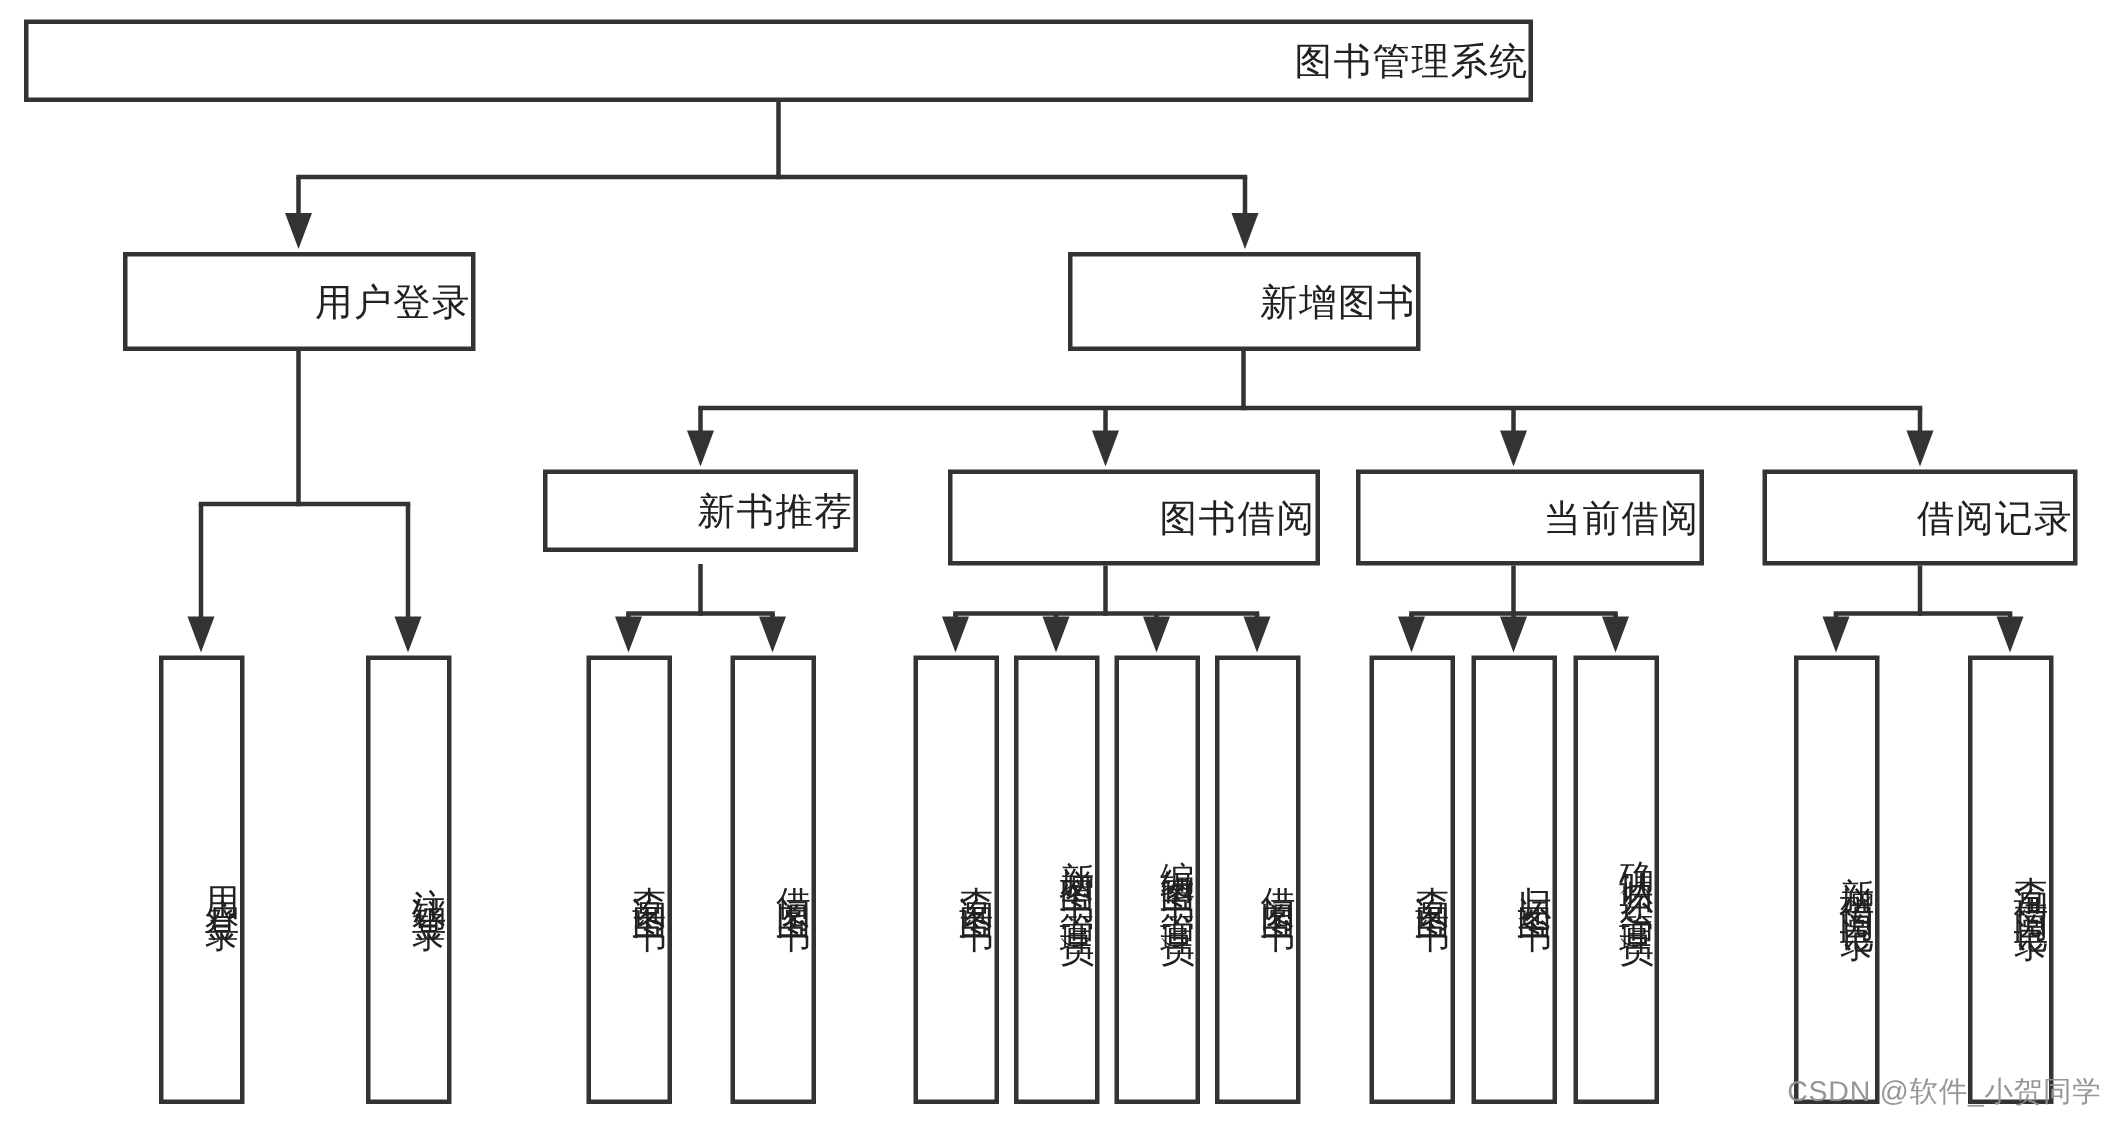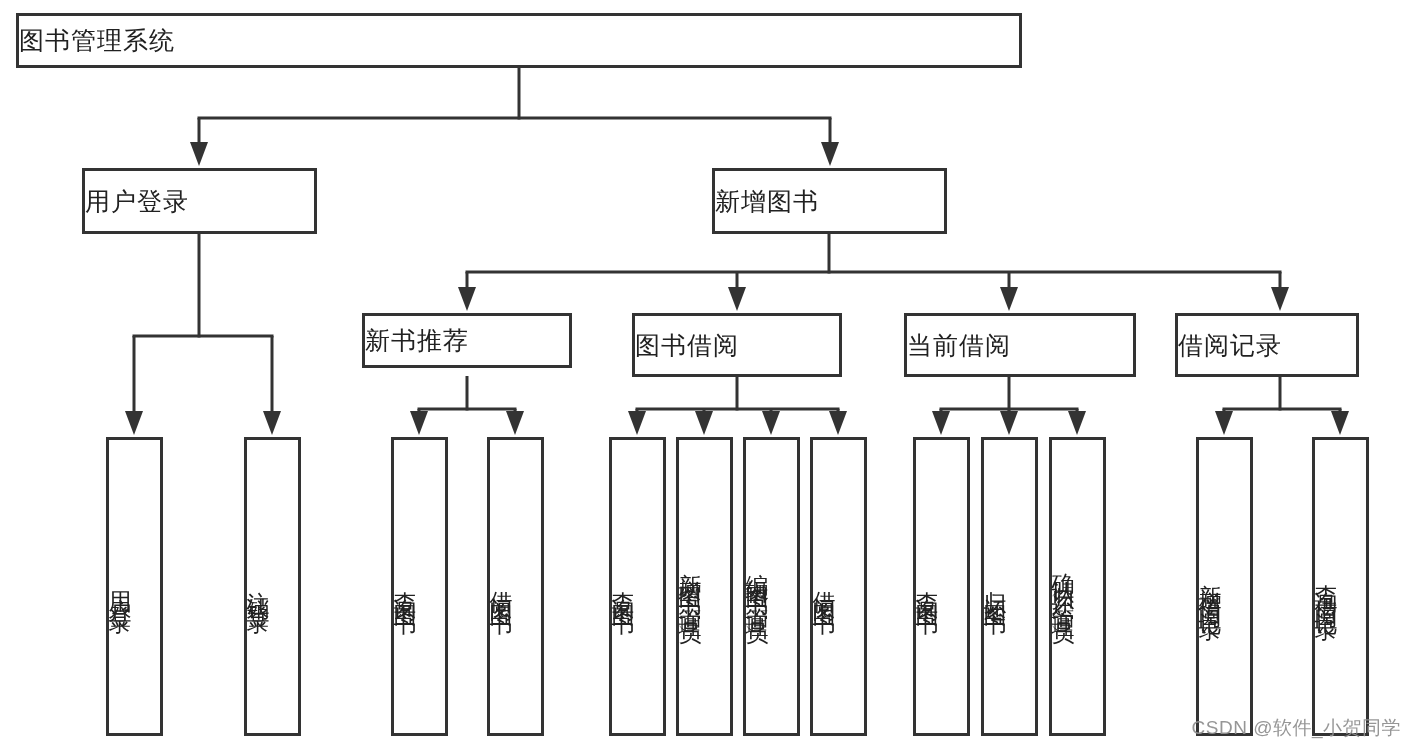"图书管理系统" .node { justify-content: flex-start -> flex-end }
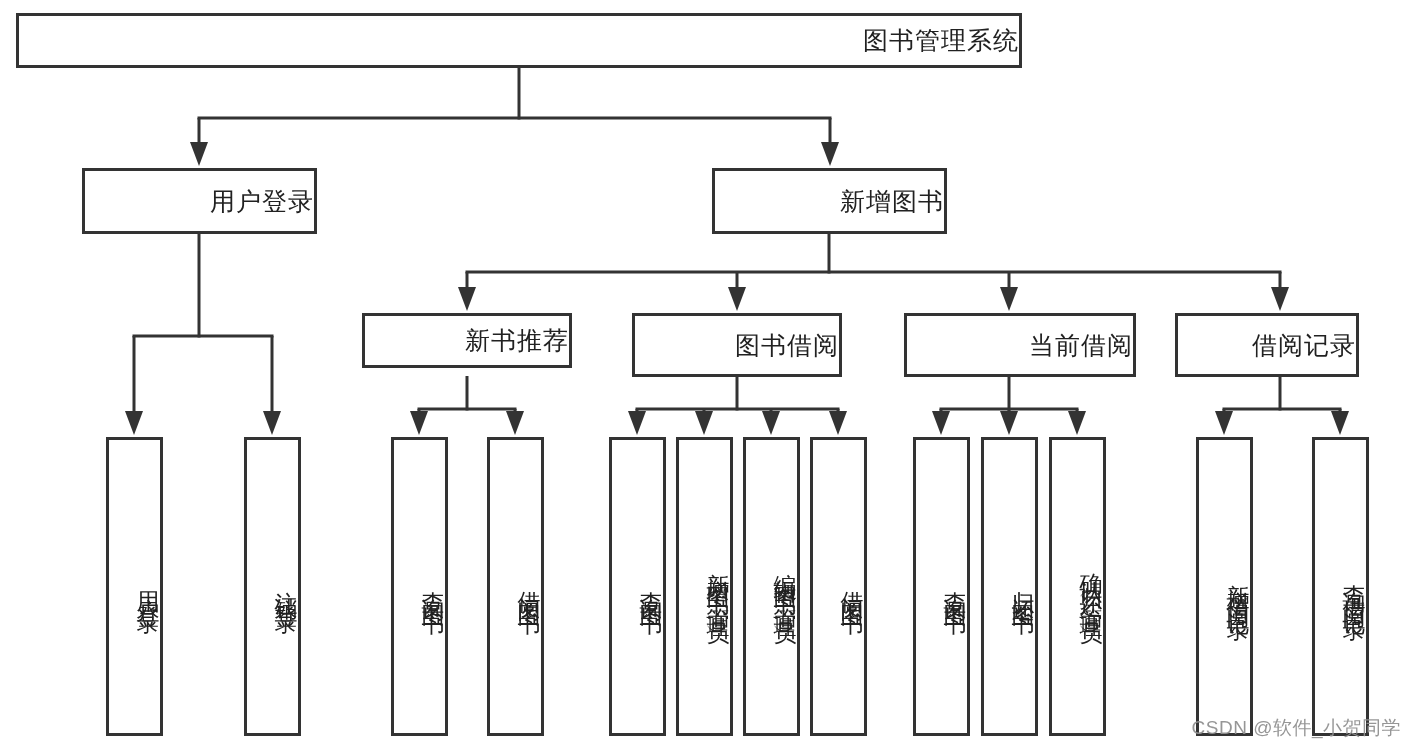"图书借阅" div.node { width: 210px -> 248px }
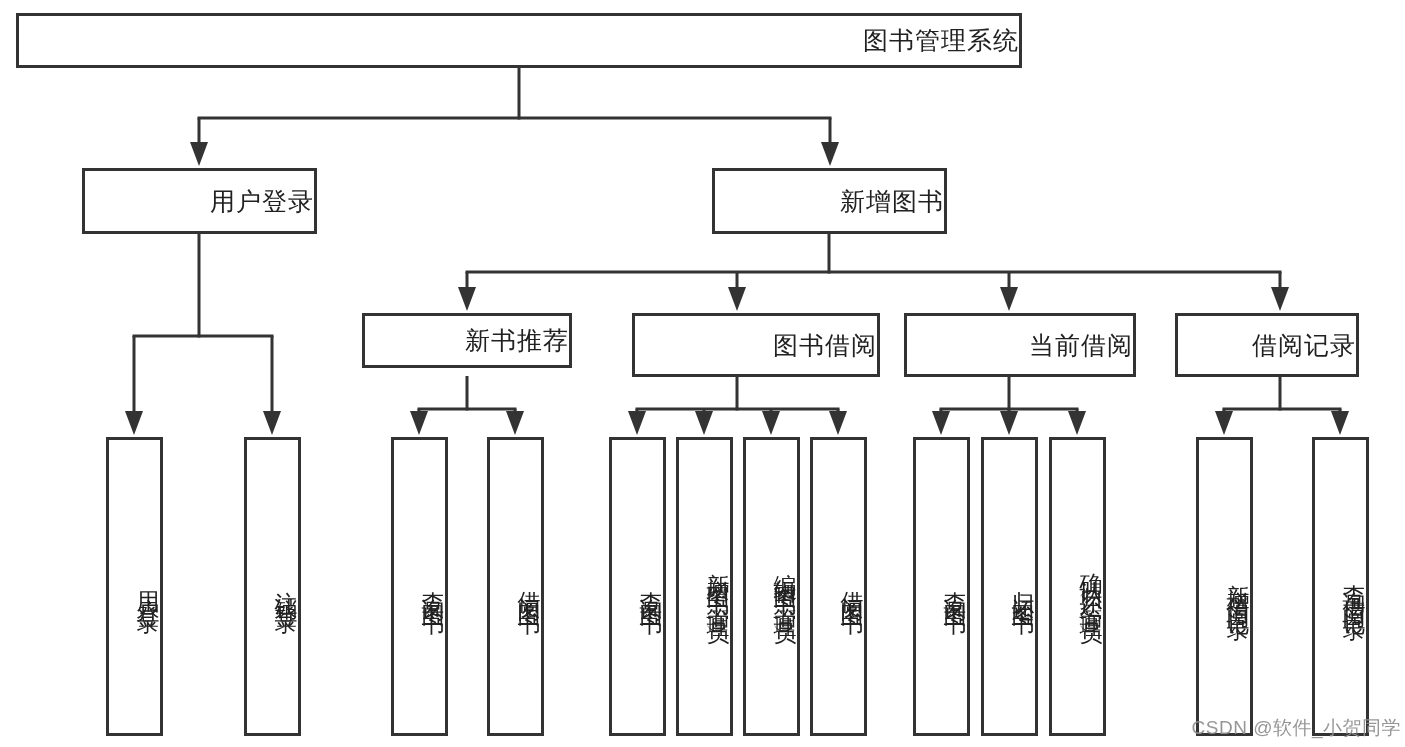"借阅记录" div.node { width: 184px -> 210px }
